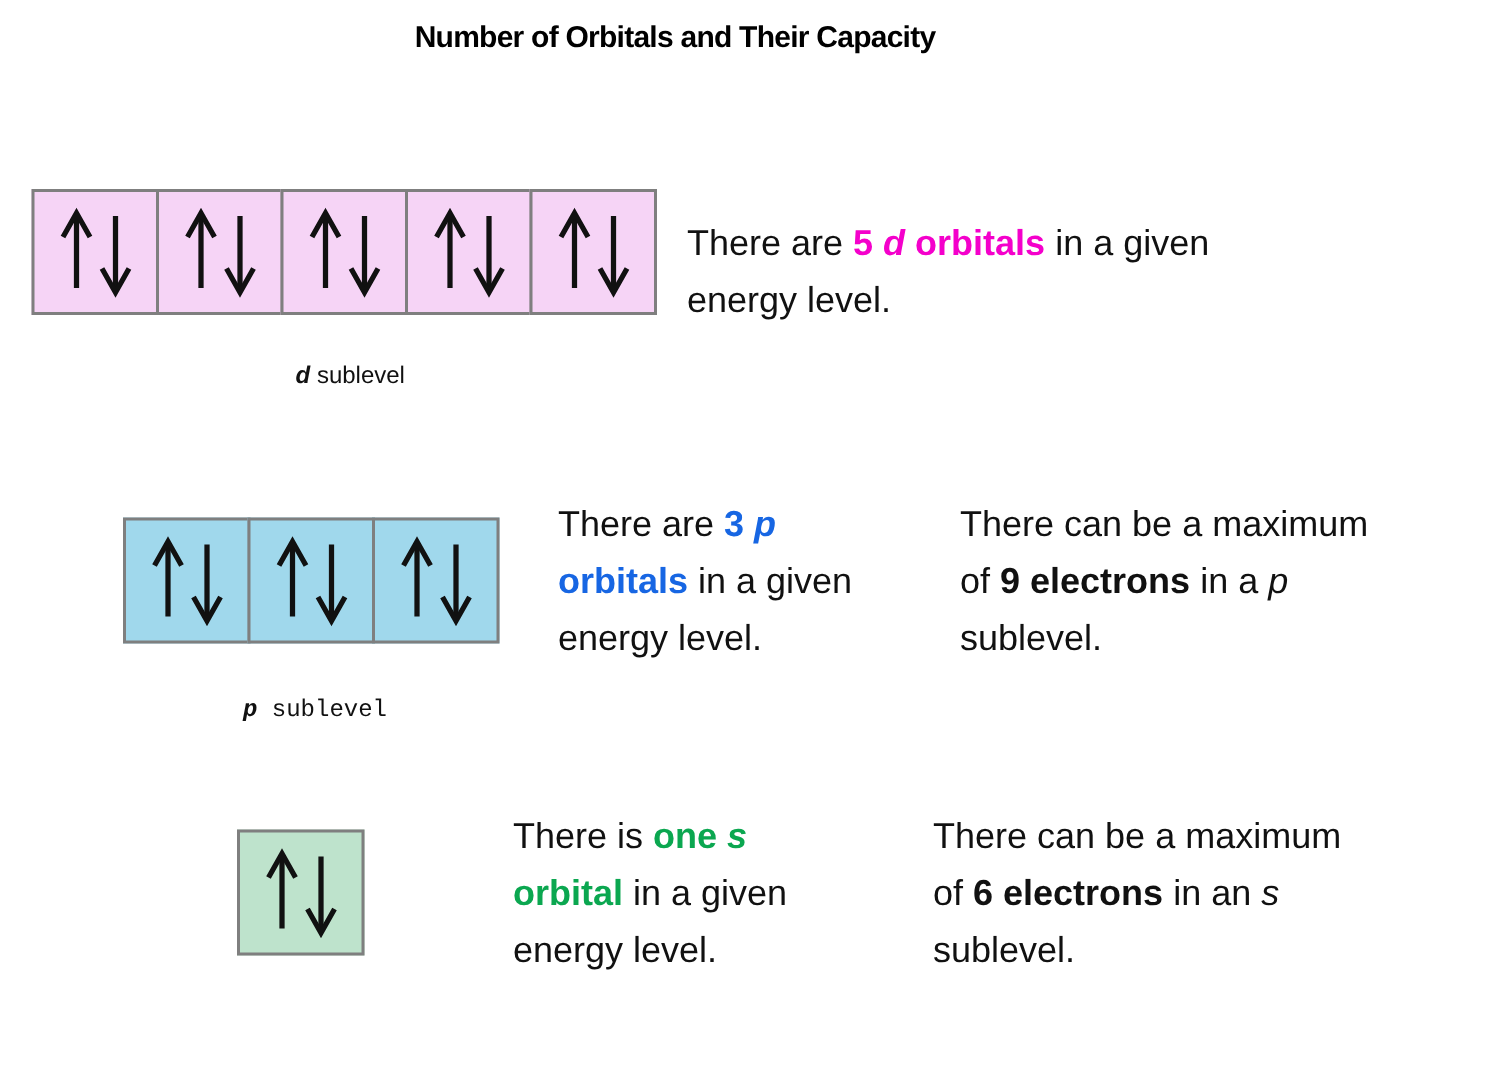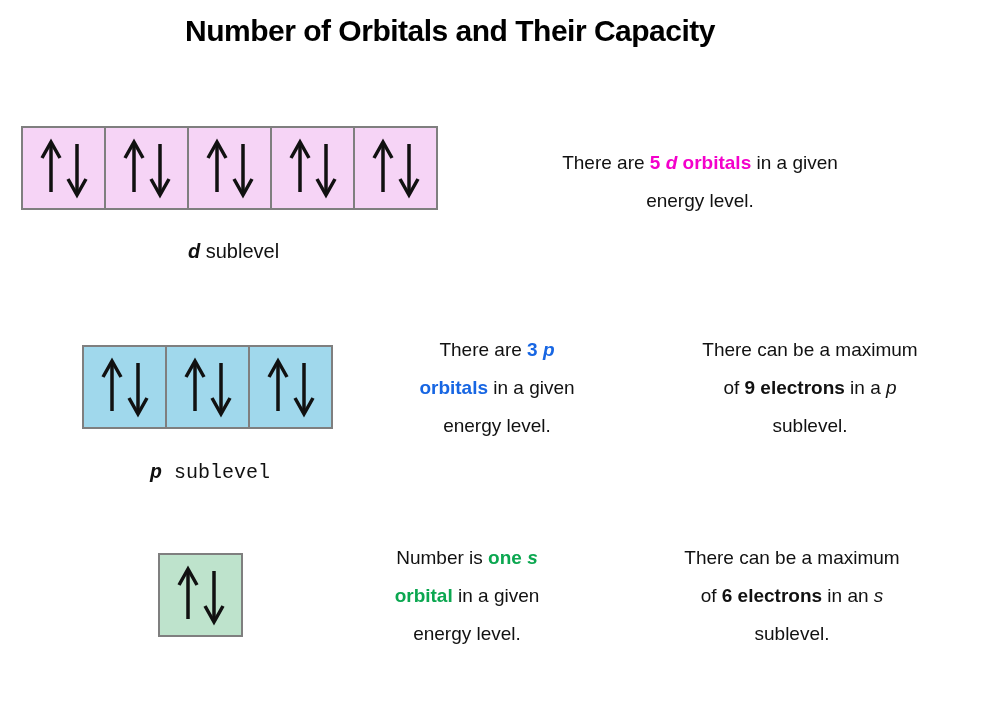"Number of Orbitals and Their" .title { font-size: 30px -> 20px }
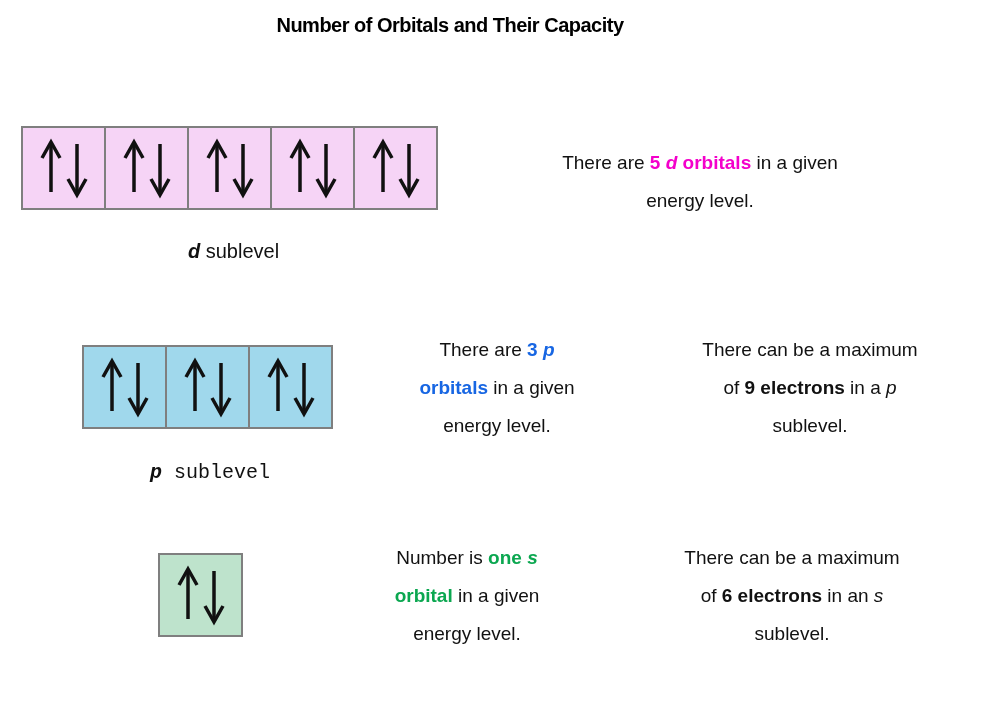"There are 5 d orbitals" .textblock { font-size: 19px -> 24px; text-align: center -> left }
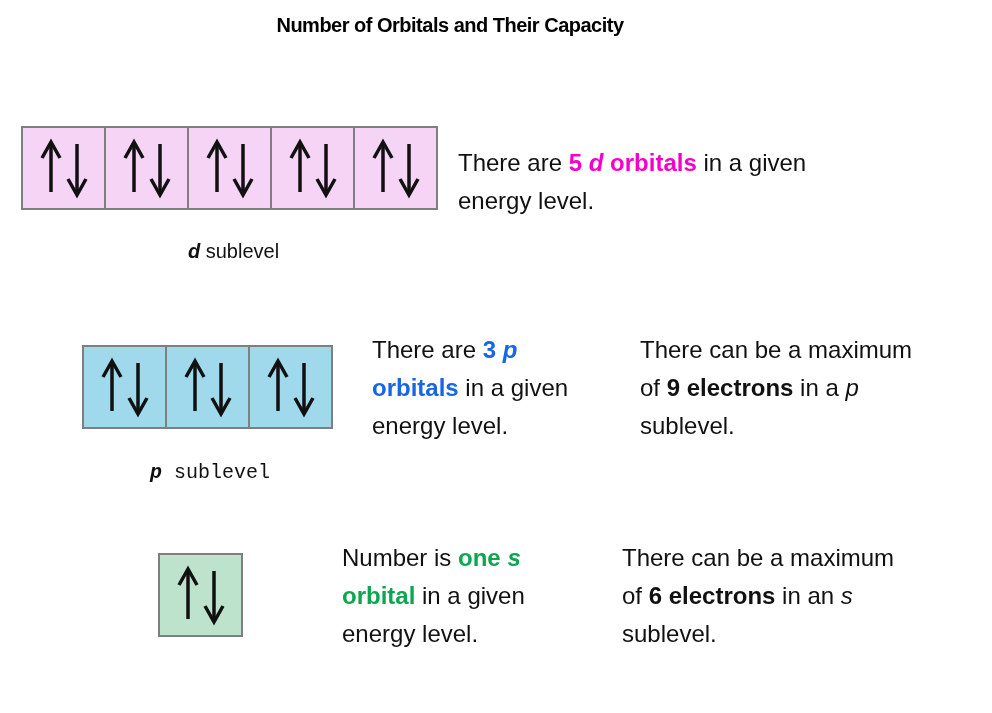"d sublevel" .sublabel { font-size: 20px -> 16px }
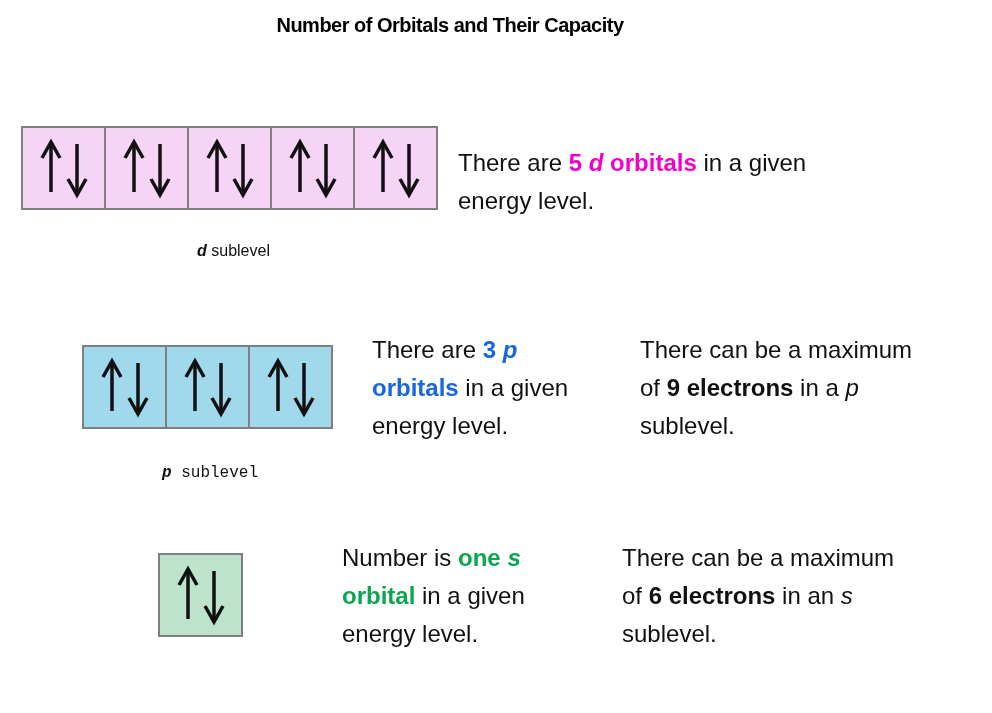"Number is" span { text: Number -> There }
